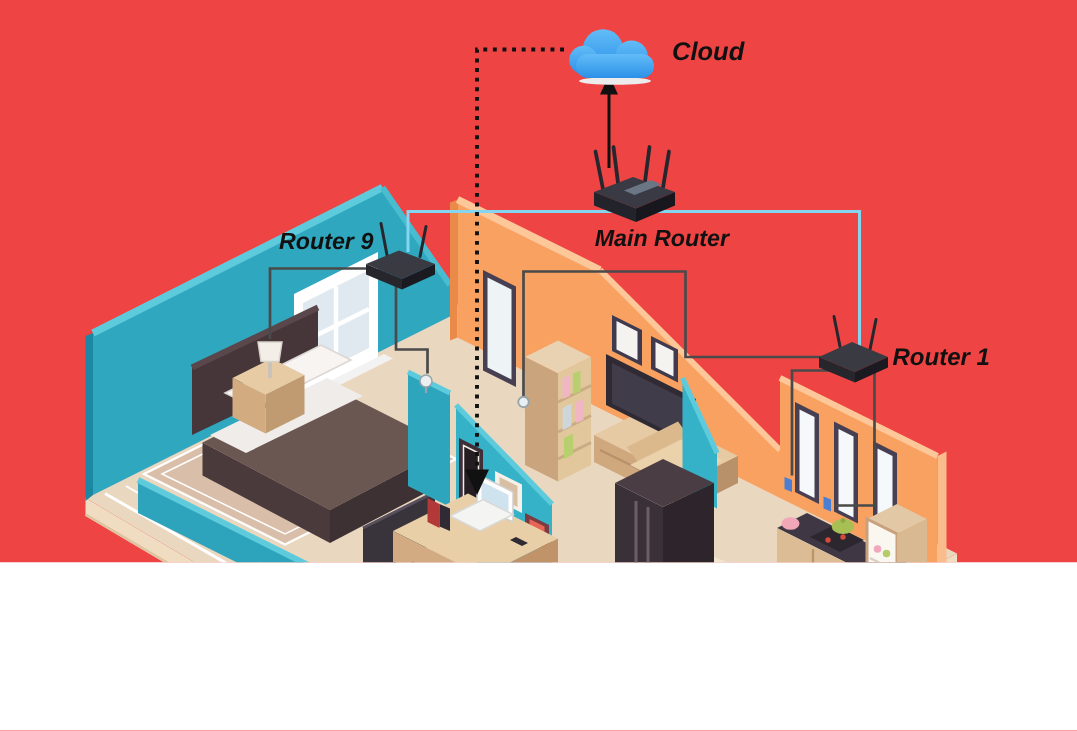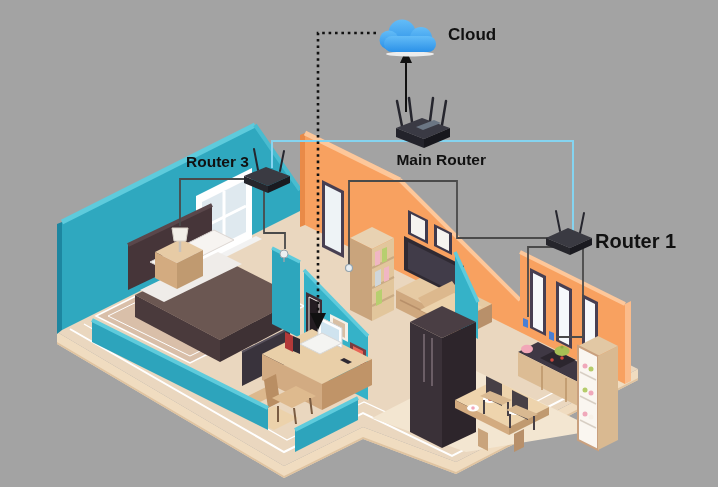"Cloud" #stage { background: #a3a3a3 -> #ef4444; font-style: none -> italic; height: 487px -> 375px }
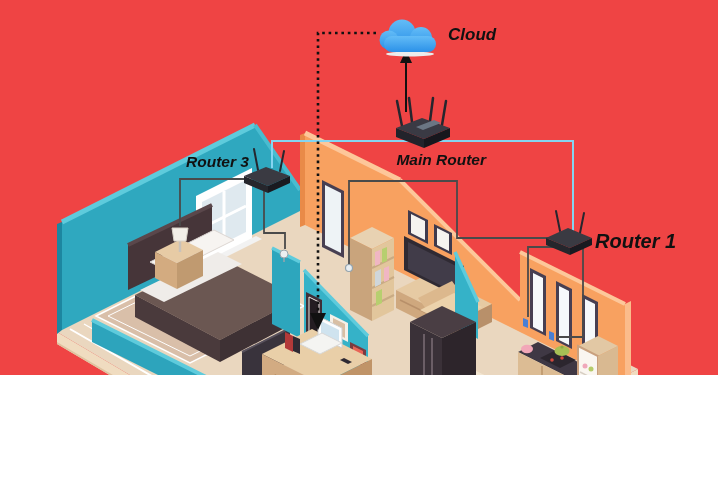"Router 3" div.lbl { text: 3 -> 9 }
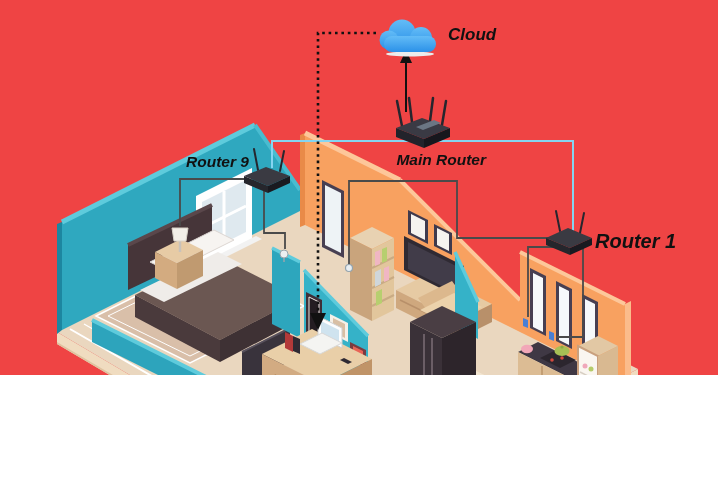"Router 1" .lbl-r1 { font-size: 20px -> 16px }
